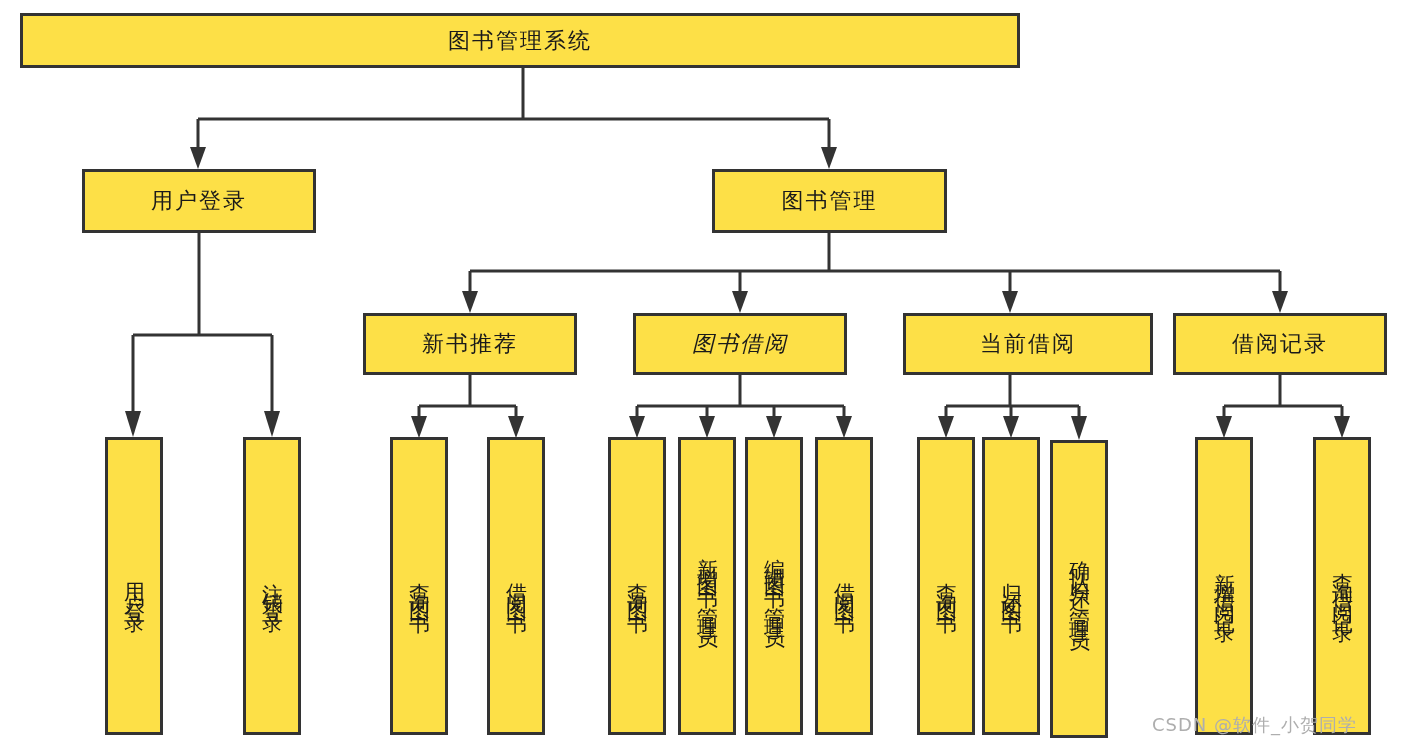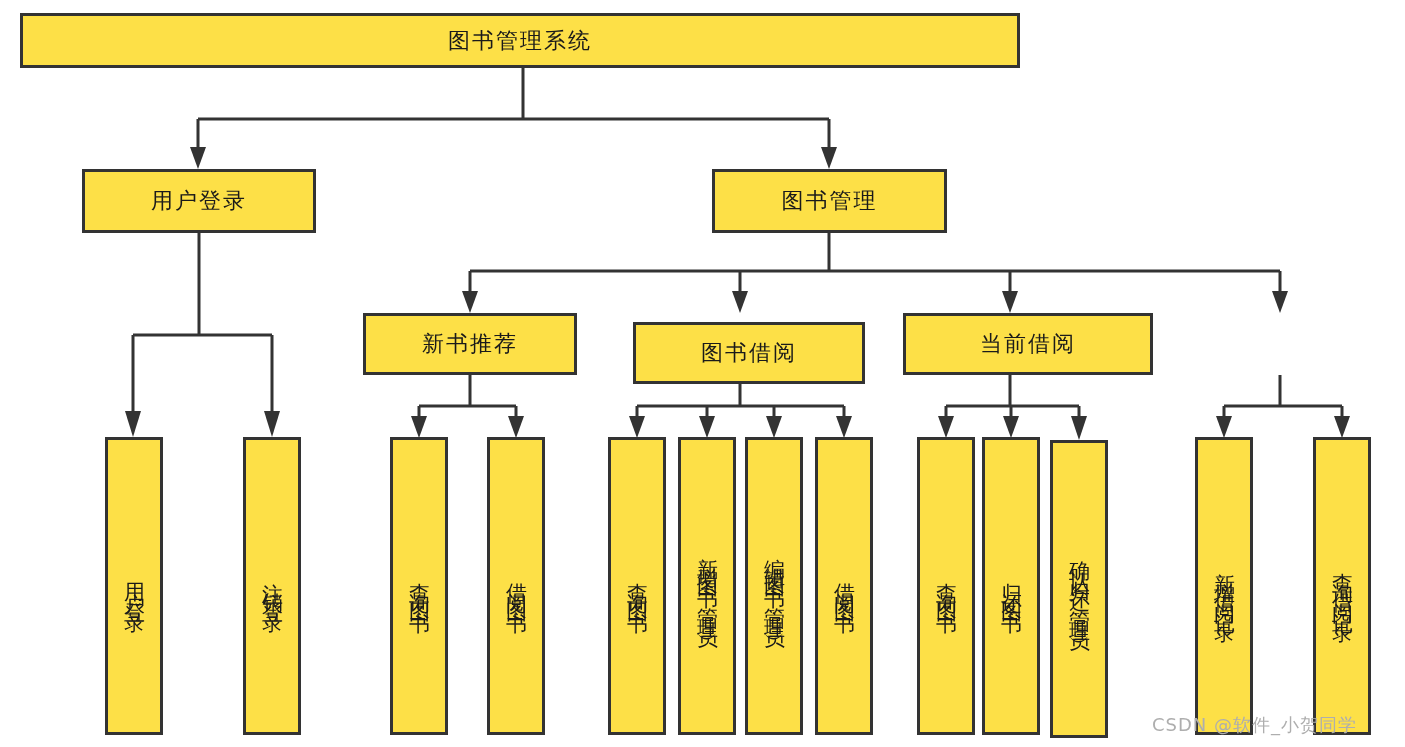"图书借阅" div.node { font-style: none -> italic; top: 322px -> 313px; width: 232px -> 214px }
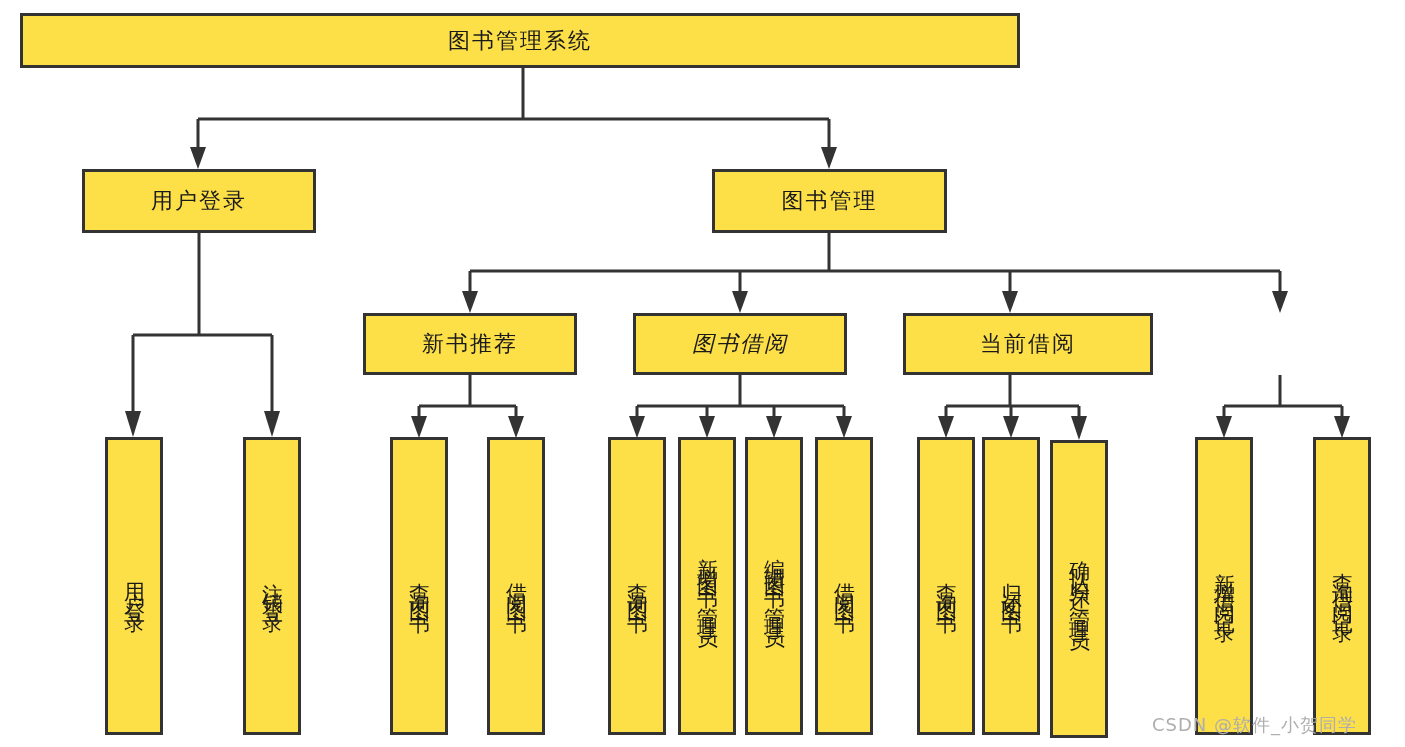"借阅记录" div.node { html: none -> <div>借阅记录</div> }
